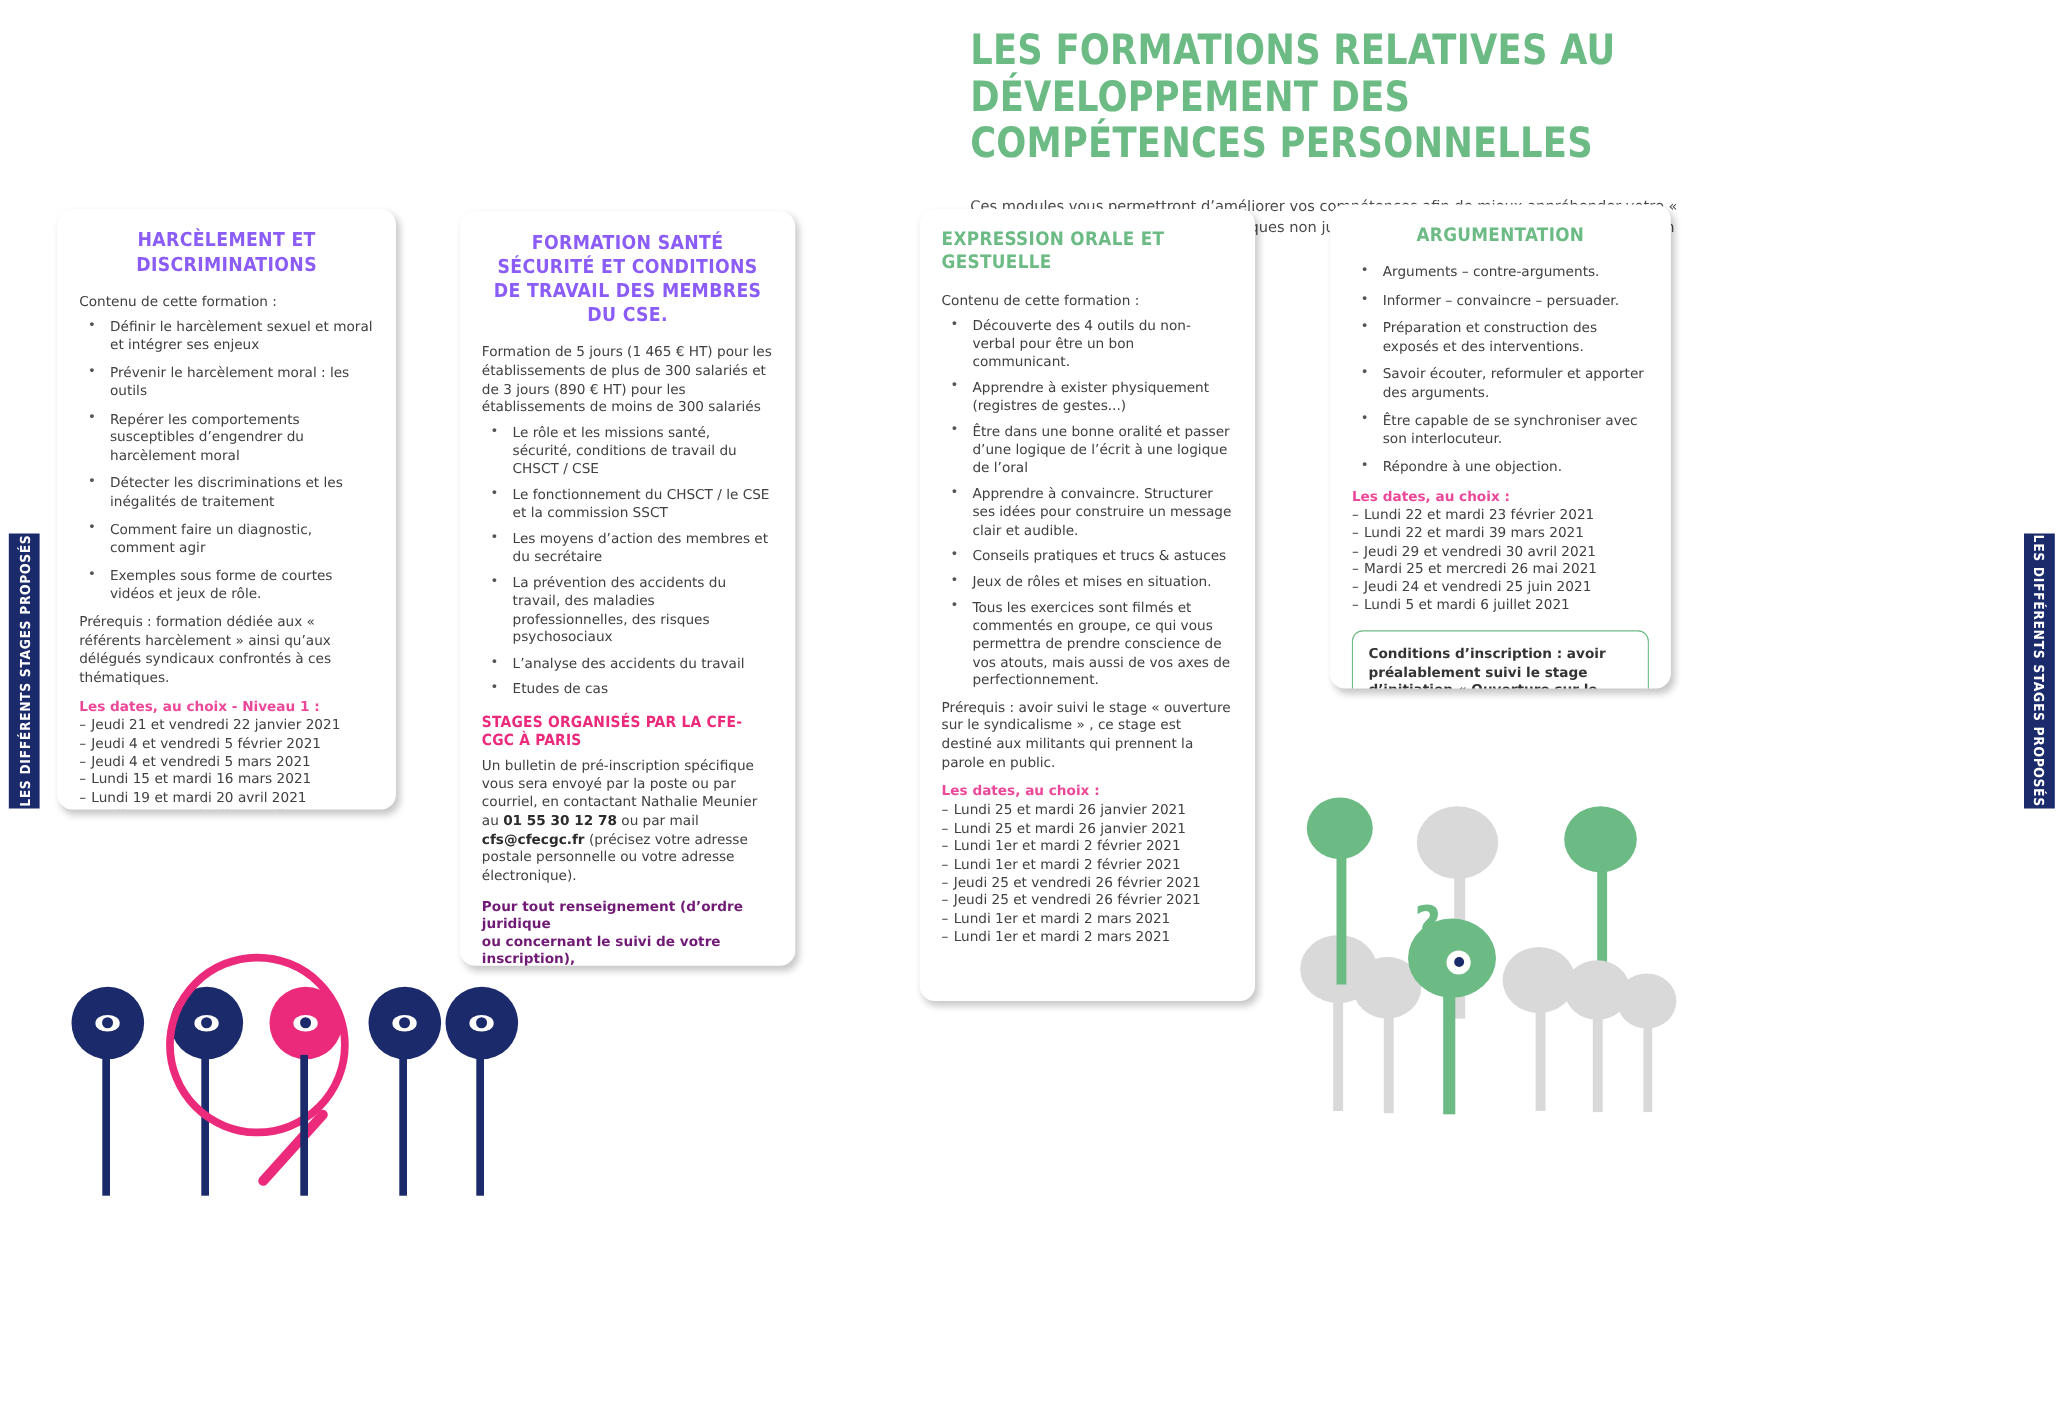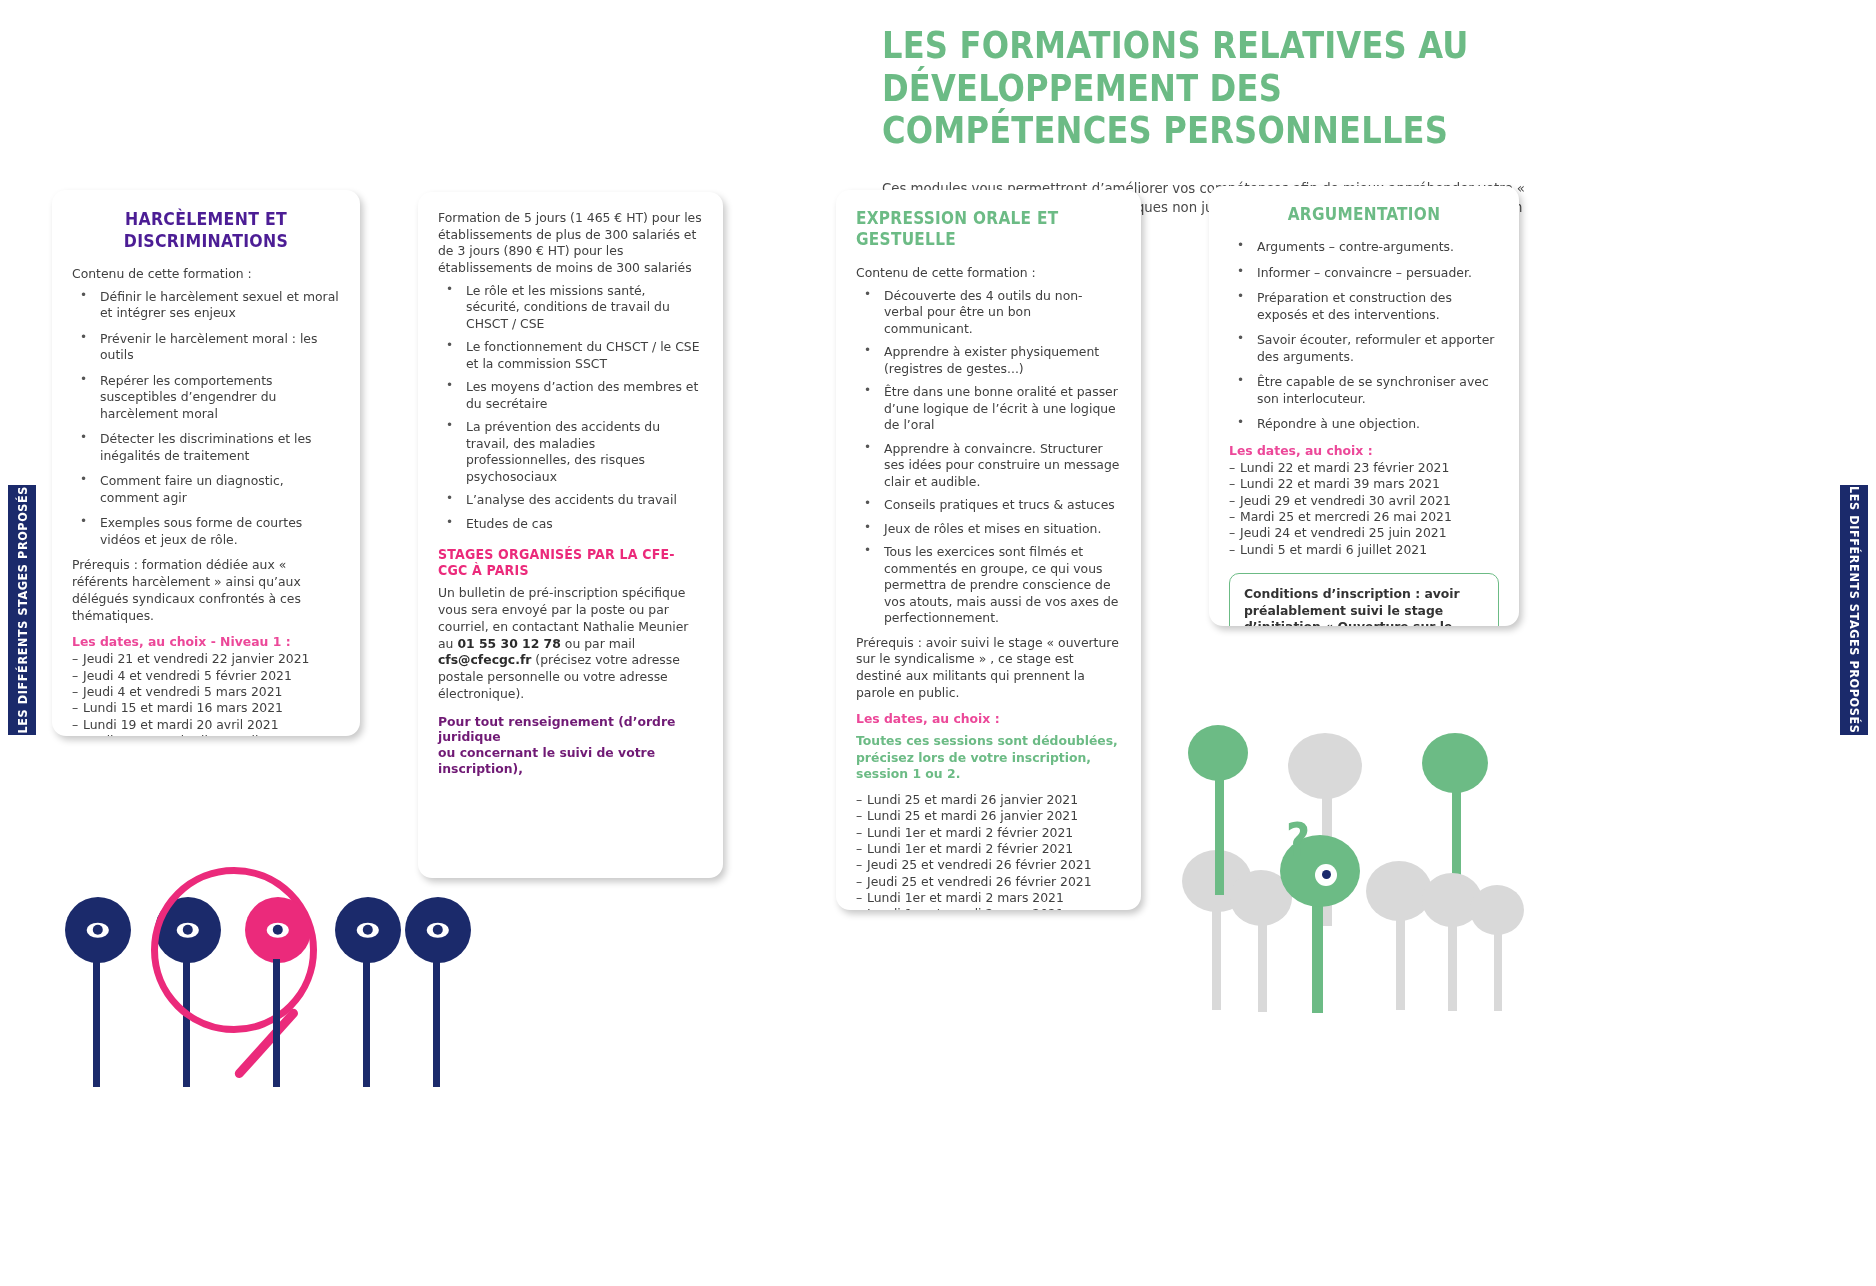"HARCÈLEMENT ET DISCRIMINATIONS" .card h2.pink { color: #4c1d95 -> #8b5cf6 }
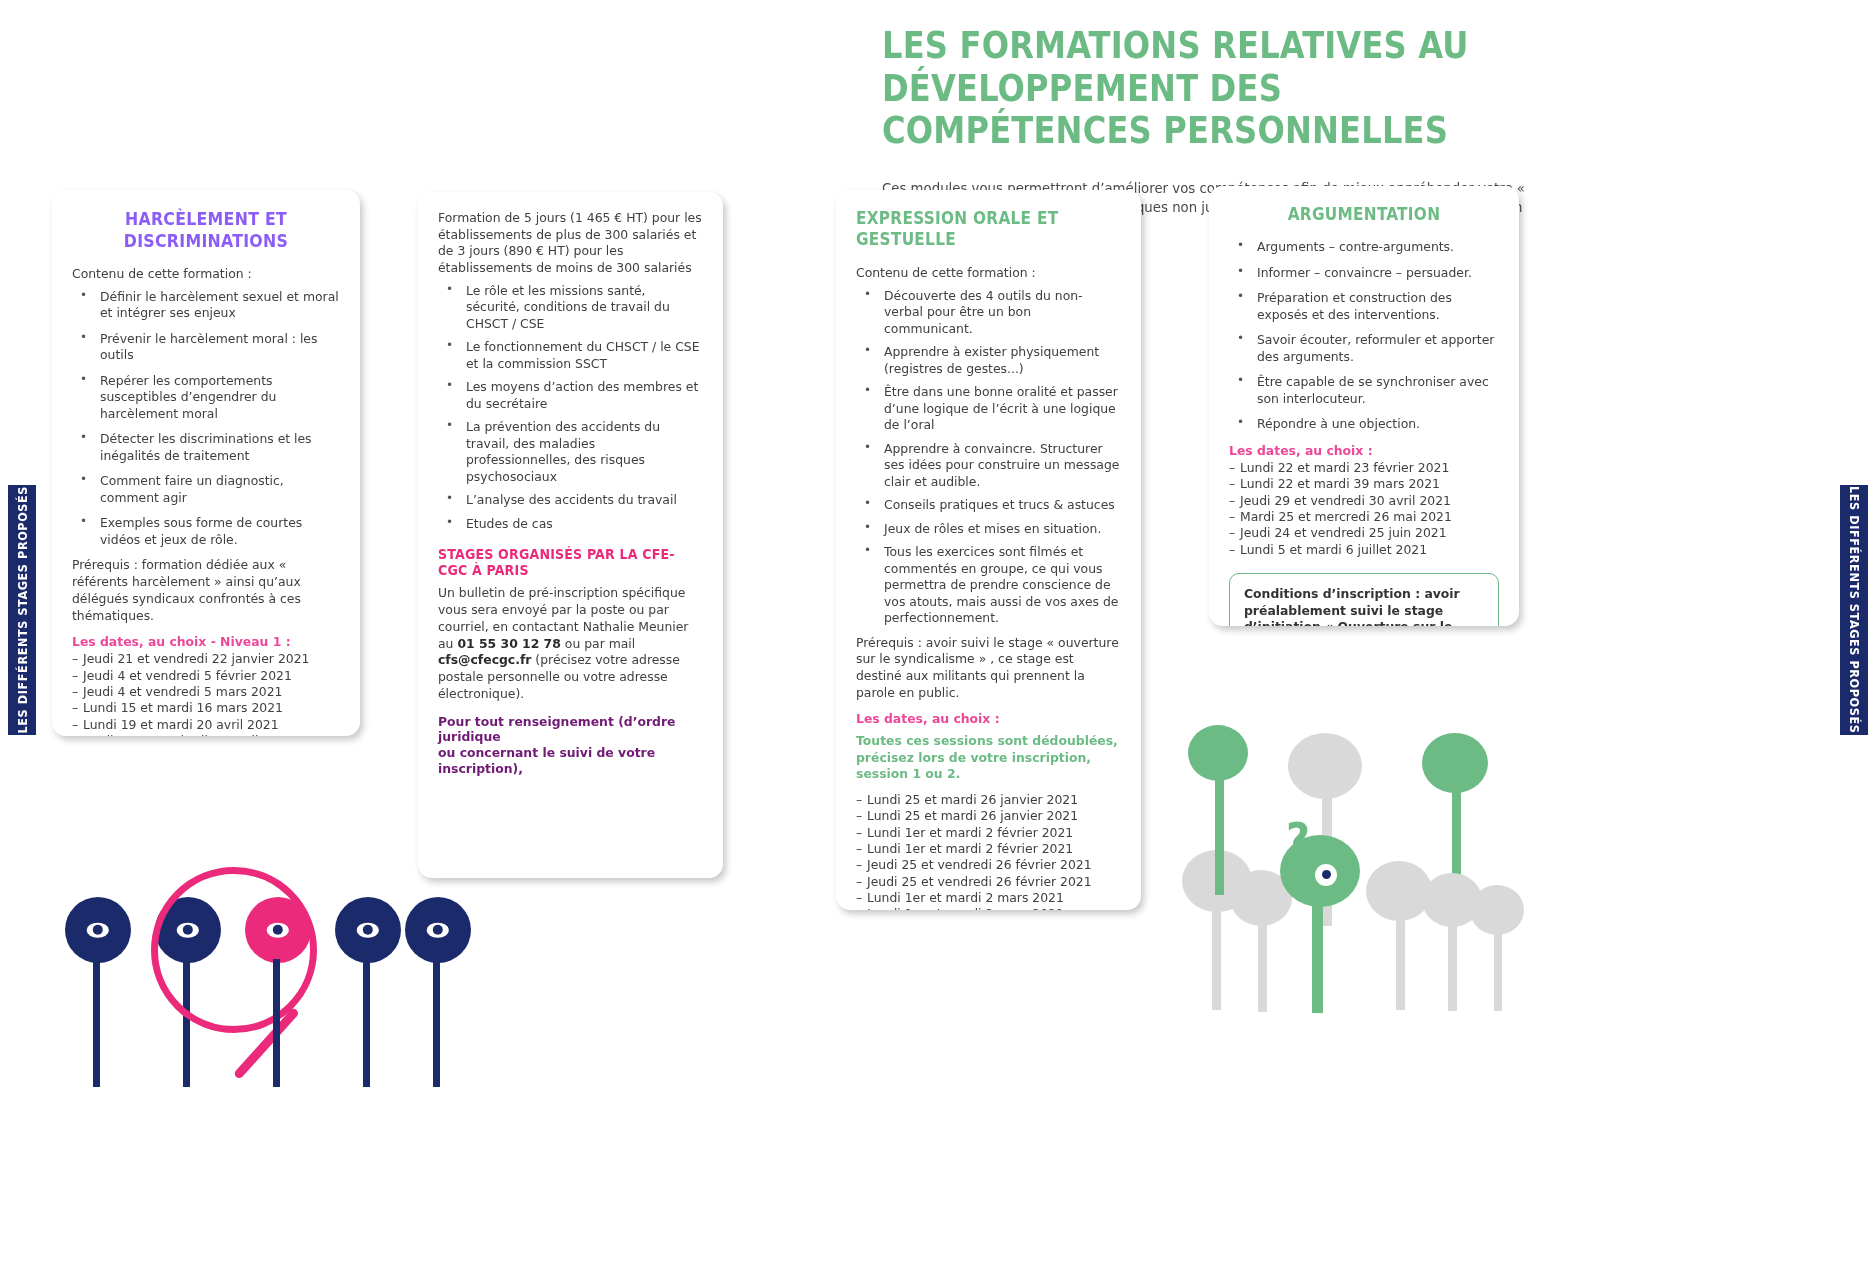"FORMATION SANTÉ SÉCURITÉ ET CONDITIONS" h2.pink { html: none -> <h2>FORMATION SANTÉ SÉCURITÉ ET CONDITIONS DE TRAVAIL DES MEMBRES DU CSE.</h2> }
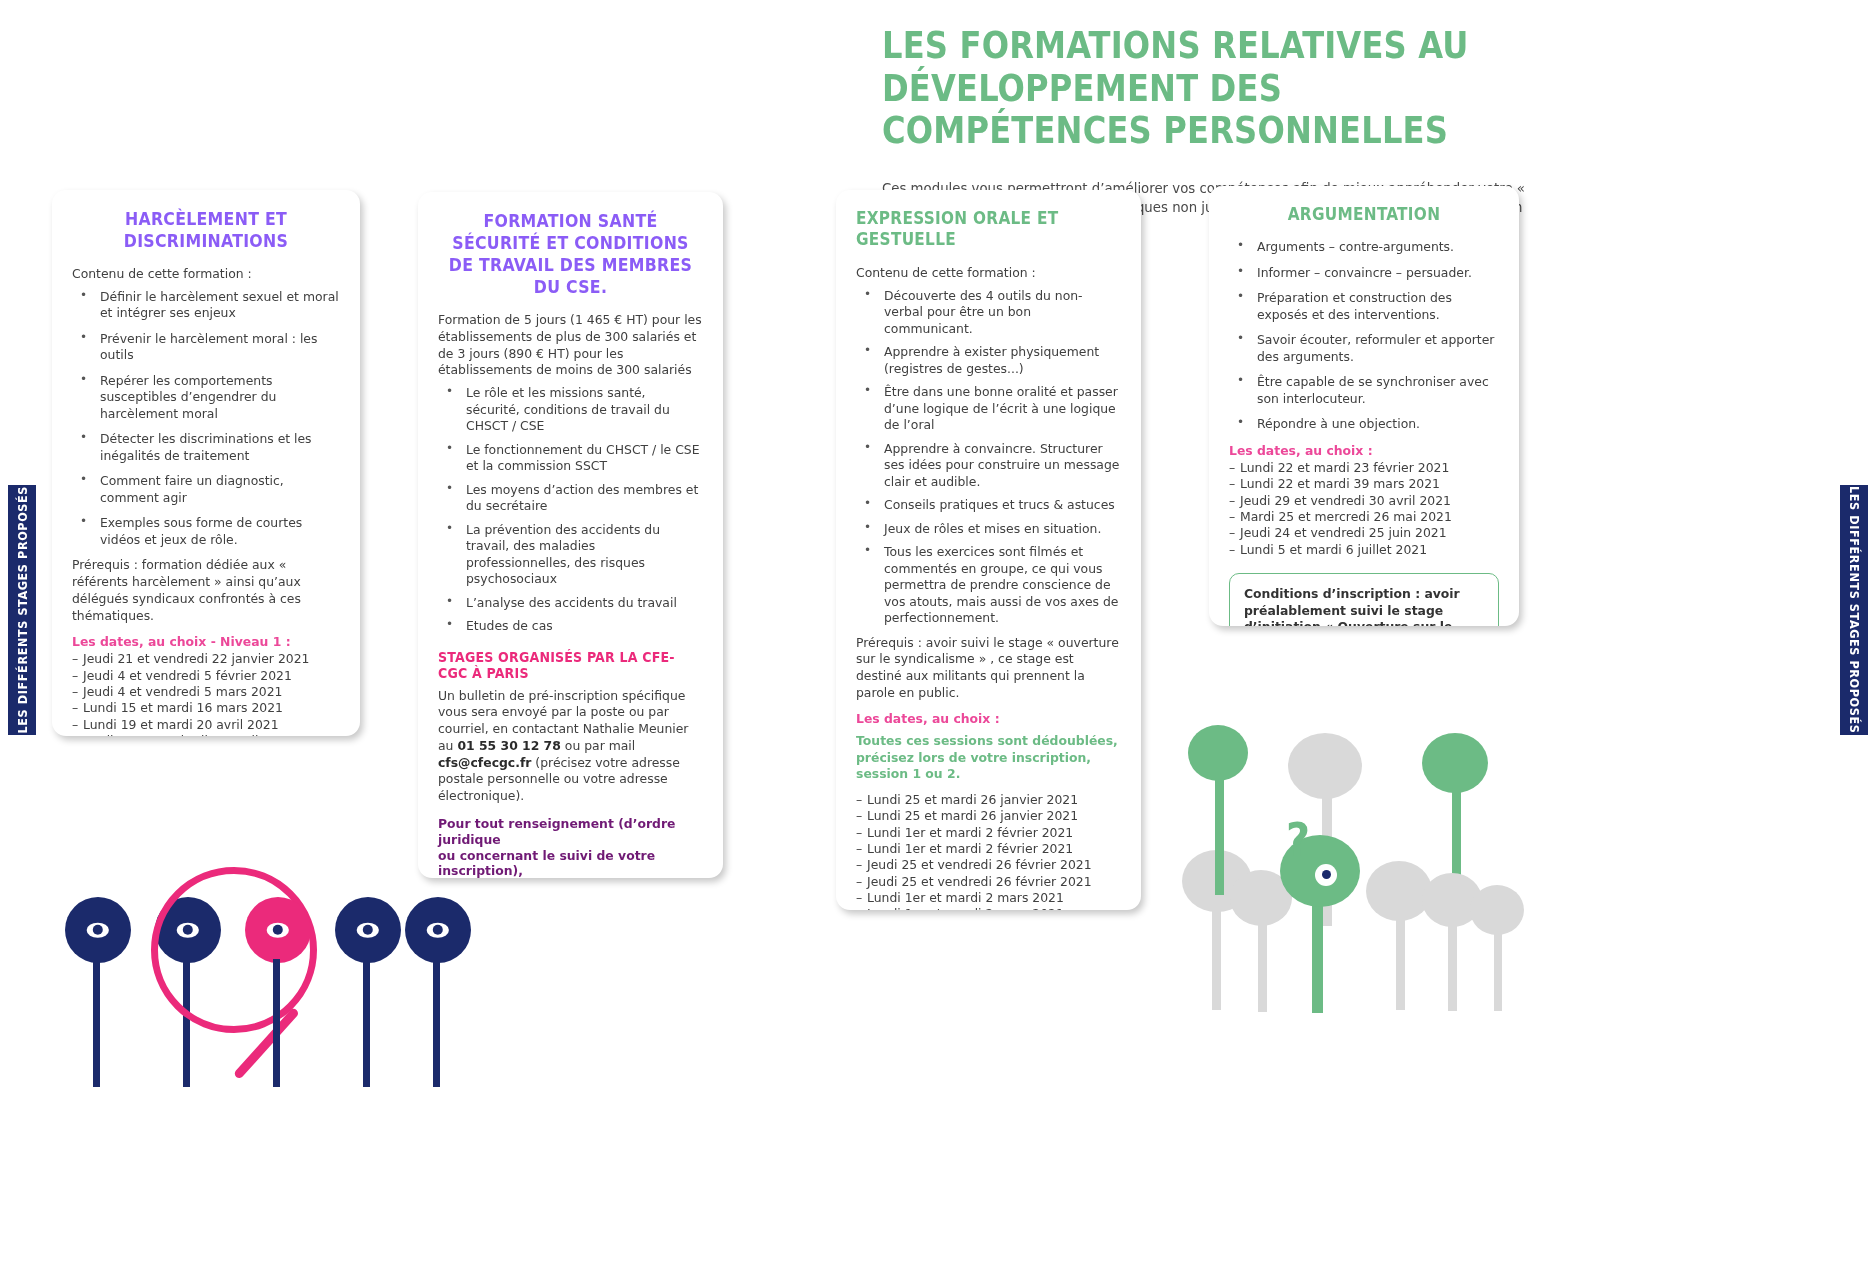"Toutes ces sessions sont dédoublées," div.green-block { html: <div>Toutes ces sessions sont dédoublées, précisez lors de votre inscription, session 1 ou 2.</div> -> none }
